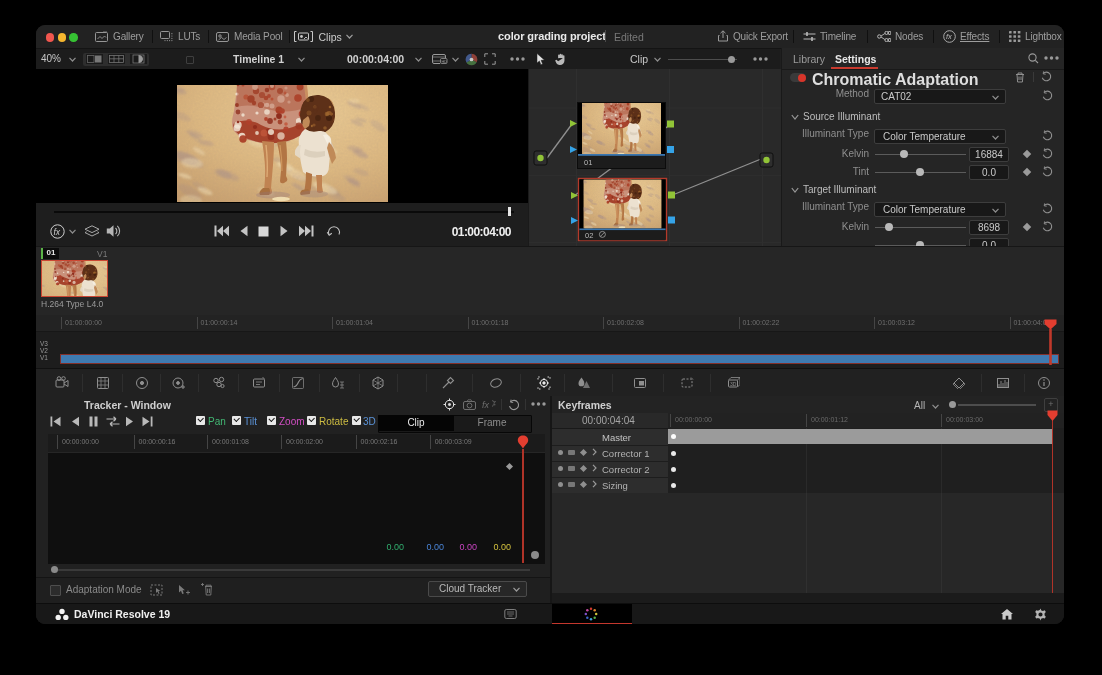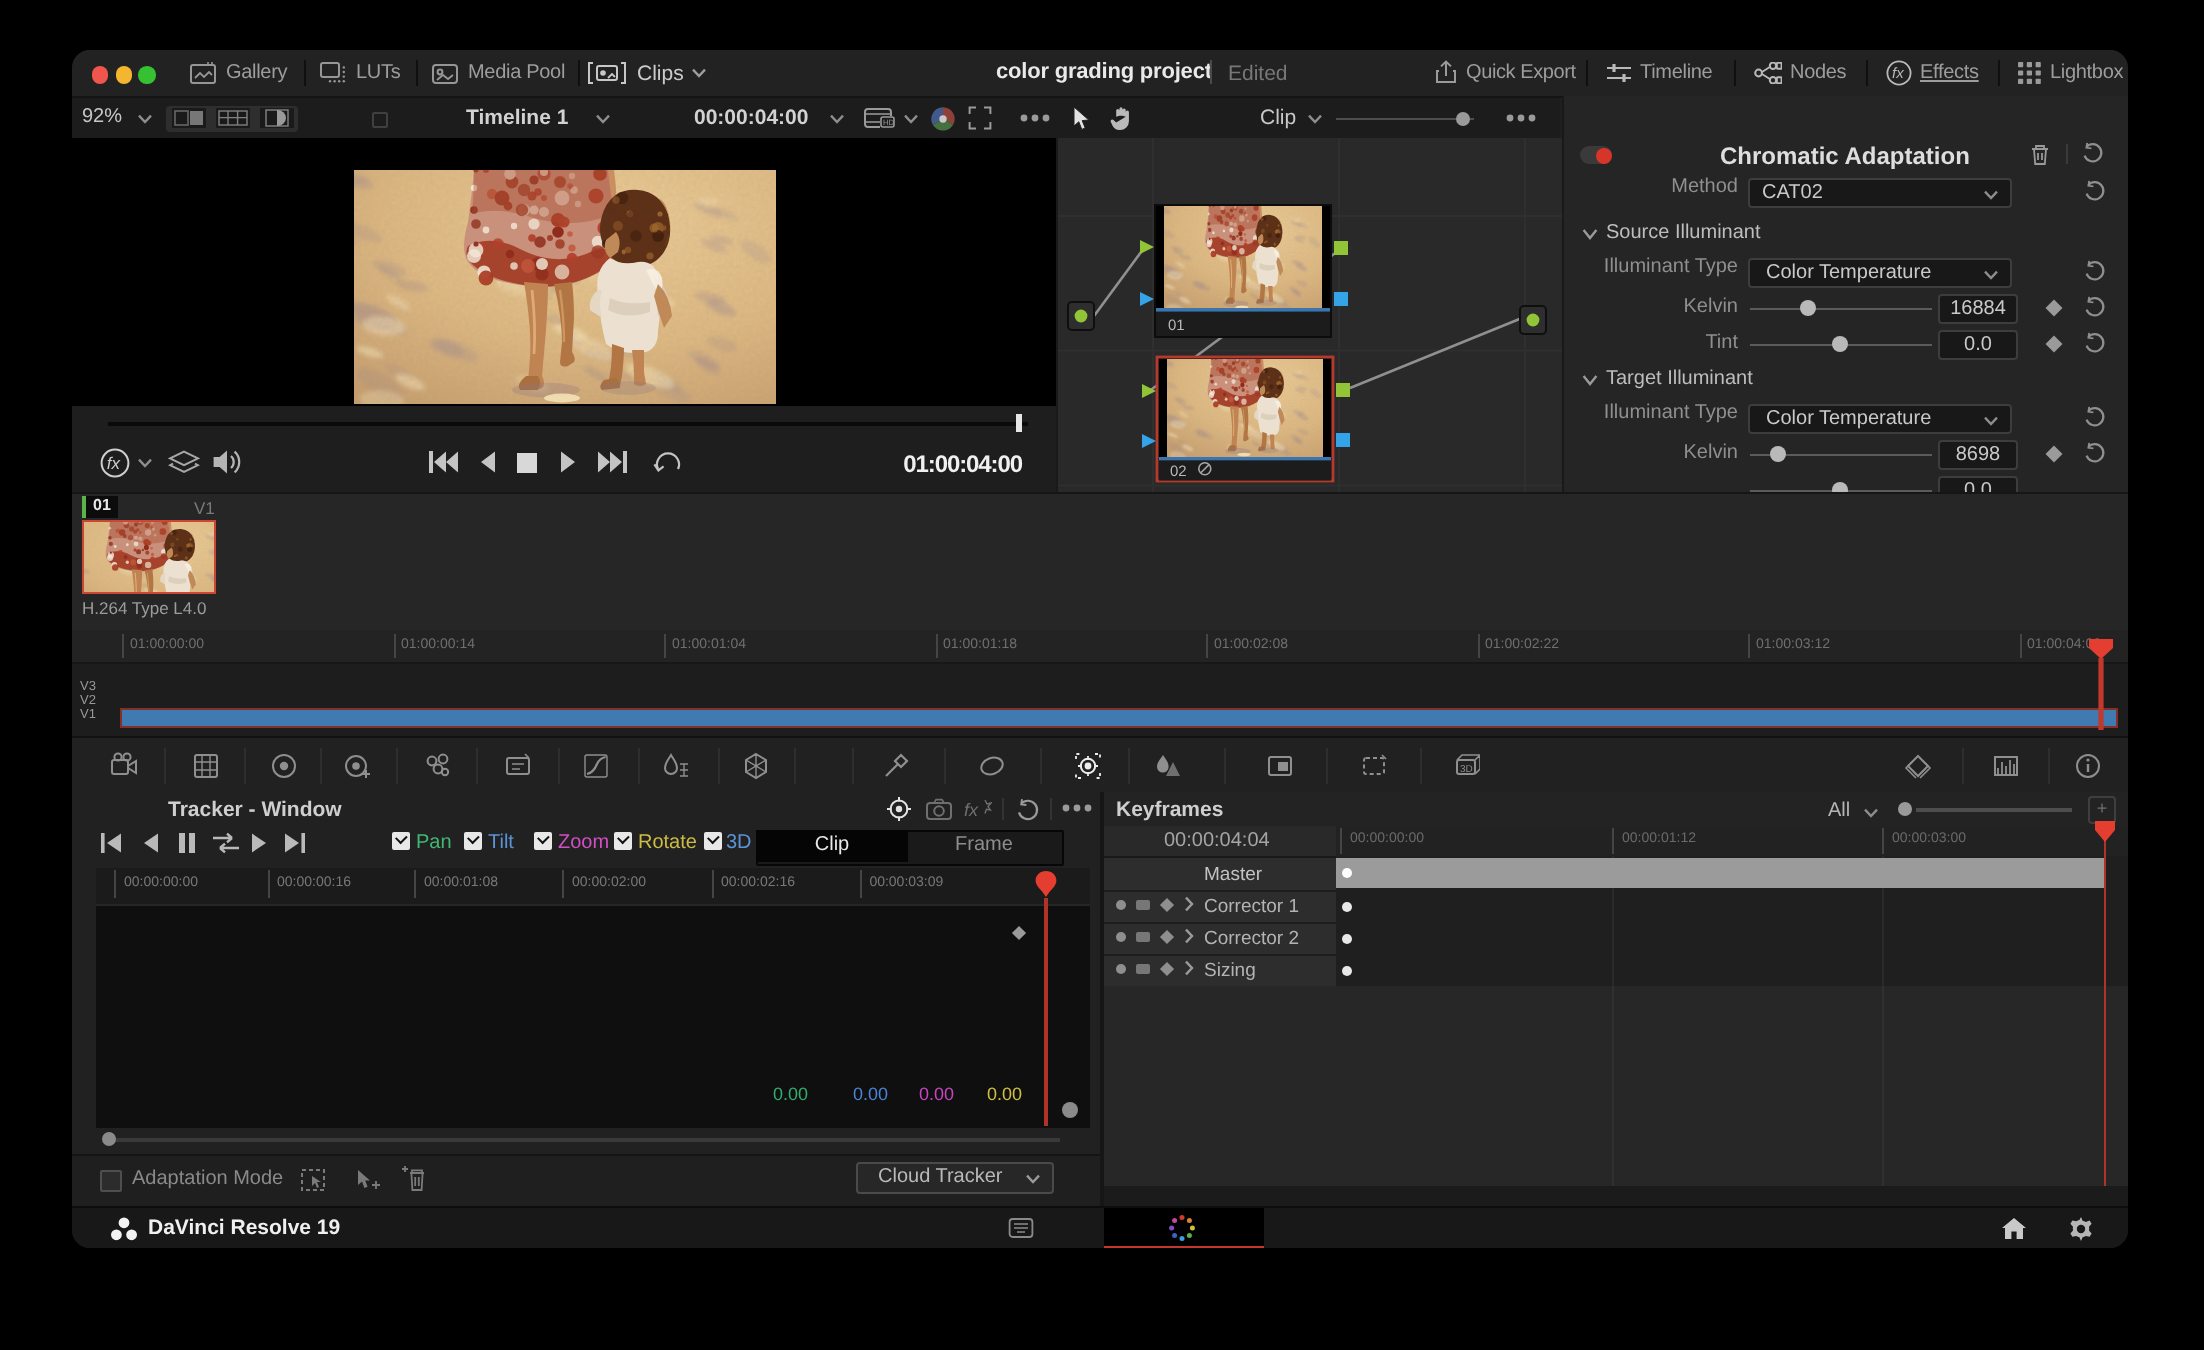"92%" div.a { text: 92% -> 40% }
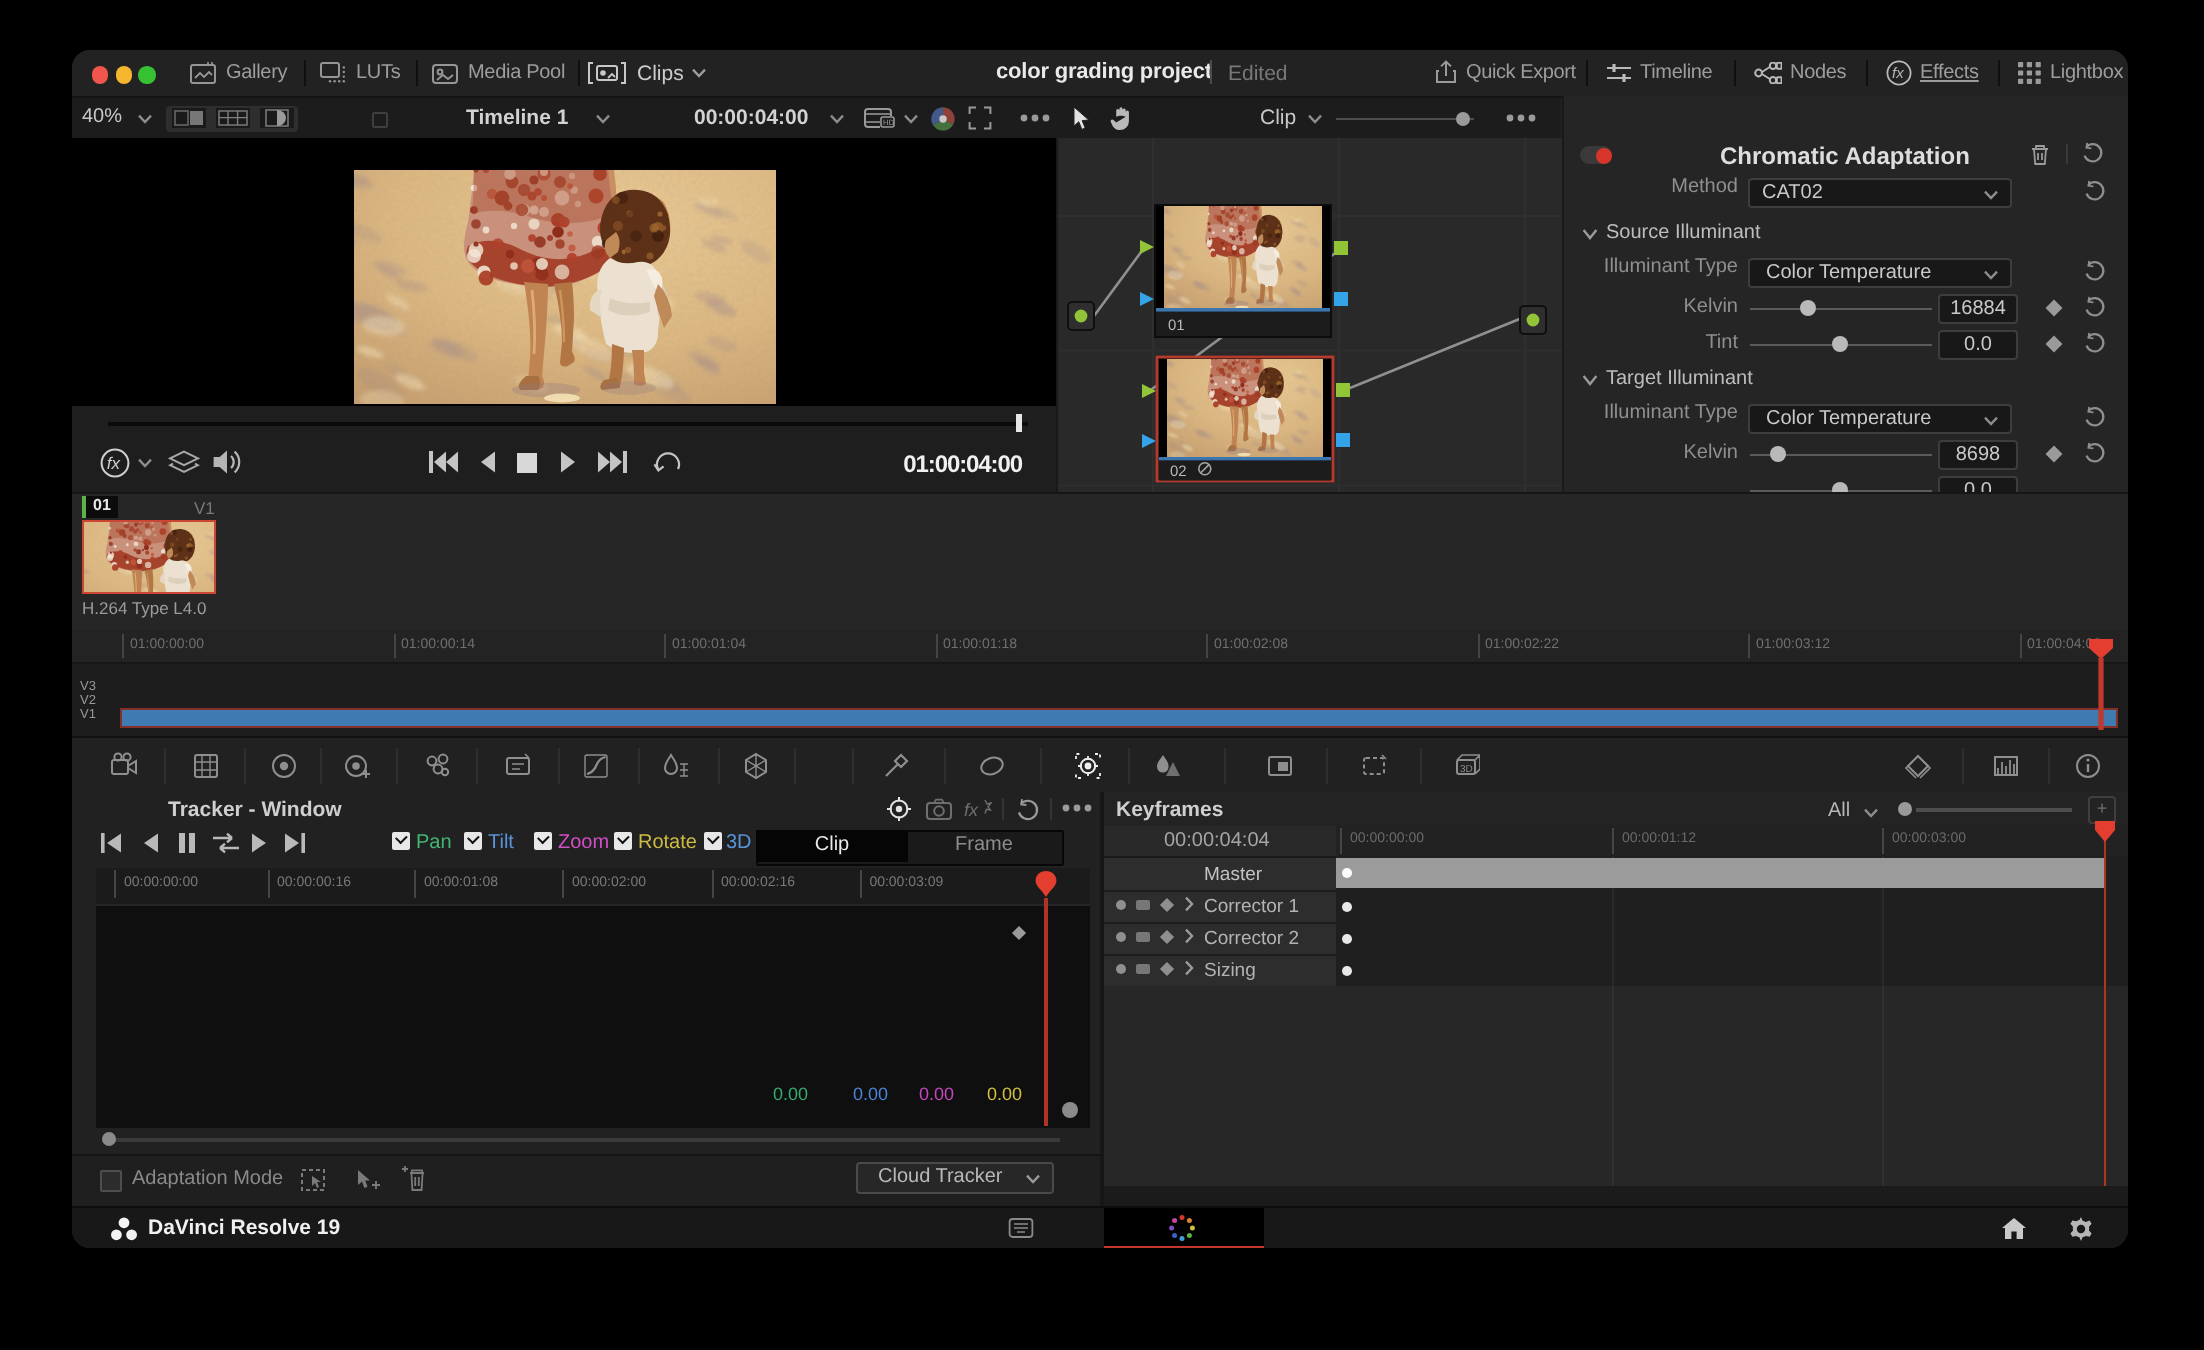"Library" div.a { html: none -> <div> <div>Library</div> <div>Settings</div> <div></div> <svg> <circle></circle> <path></path> </svg> <div> <svg> <circle></circle> <circle></circle> <circle></circle> </svg> </div> </div> }
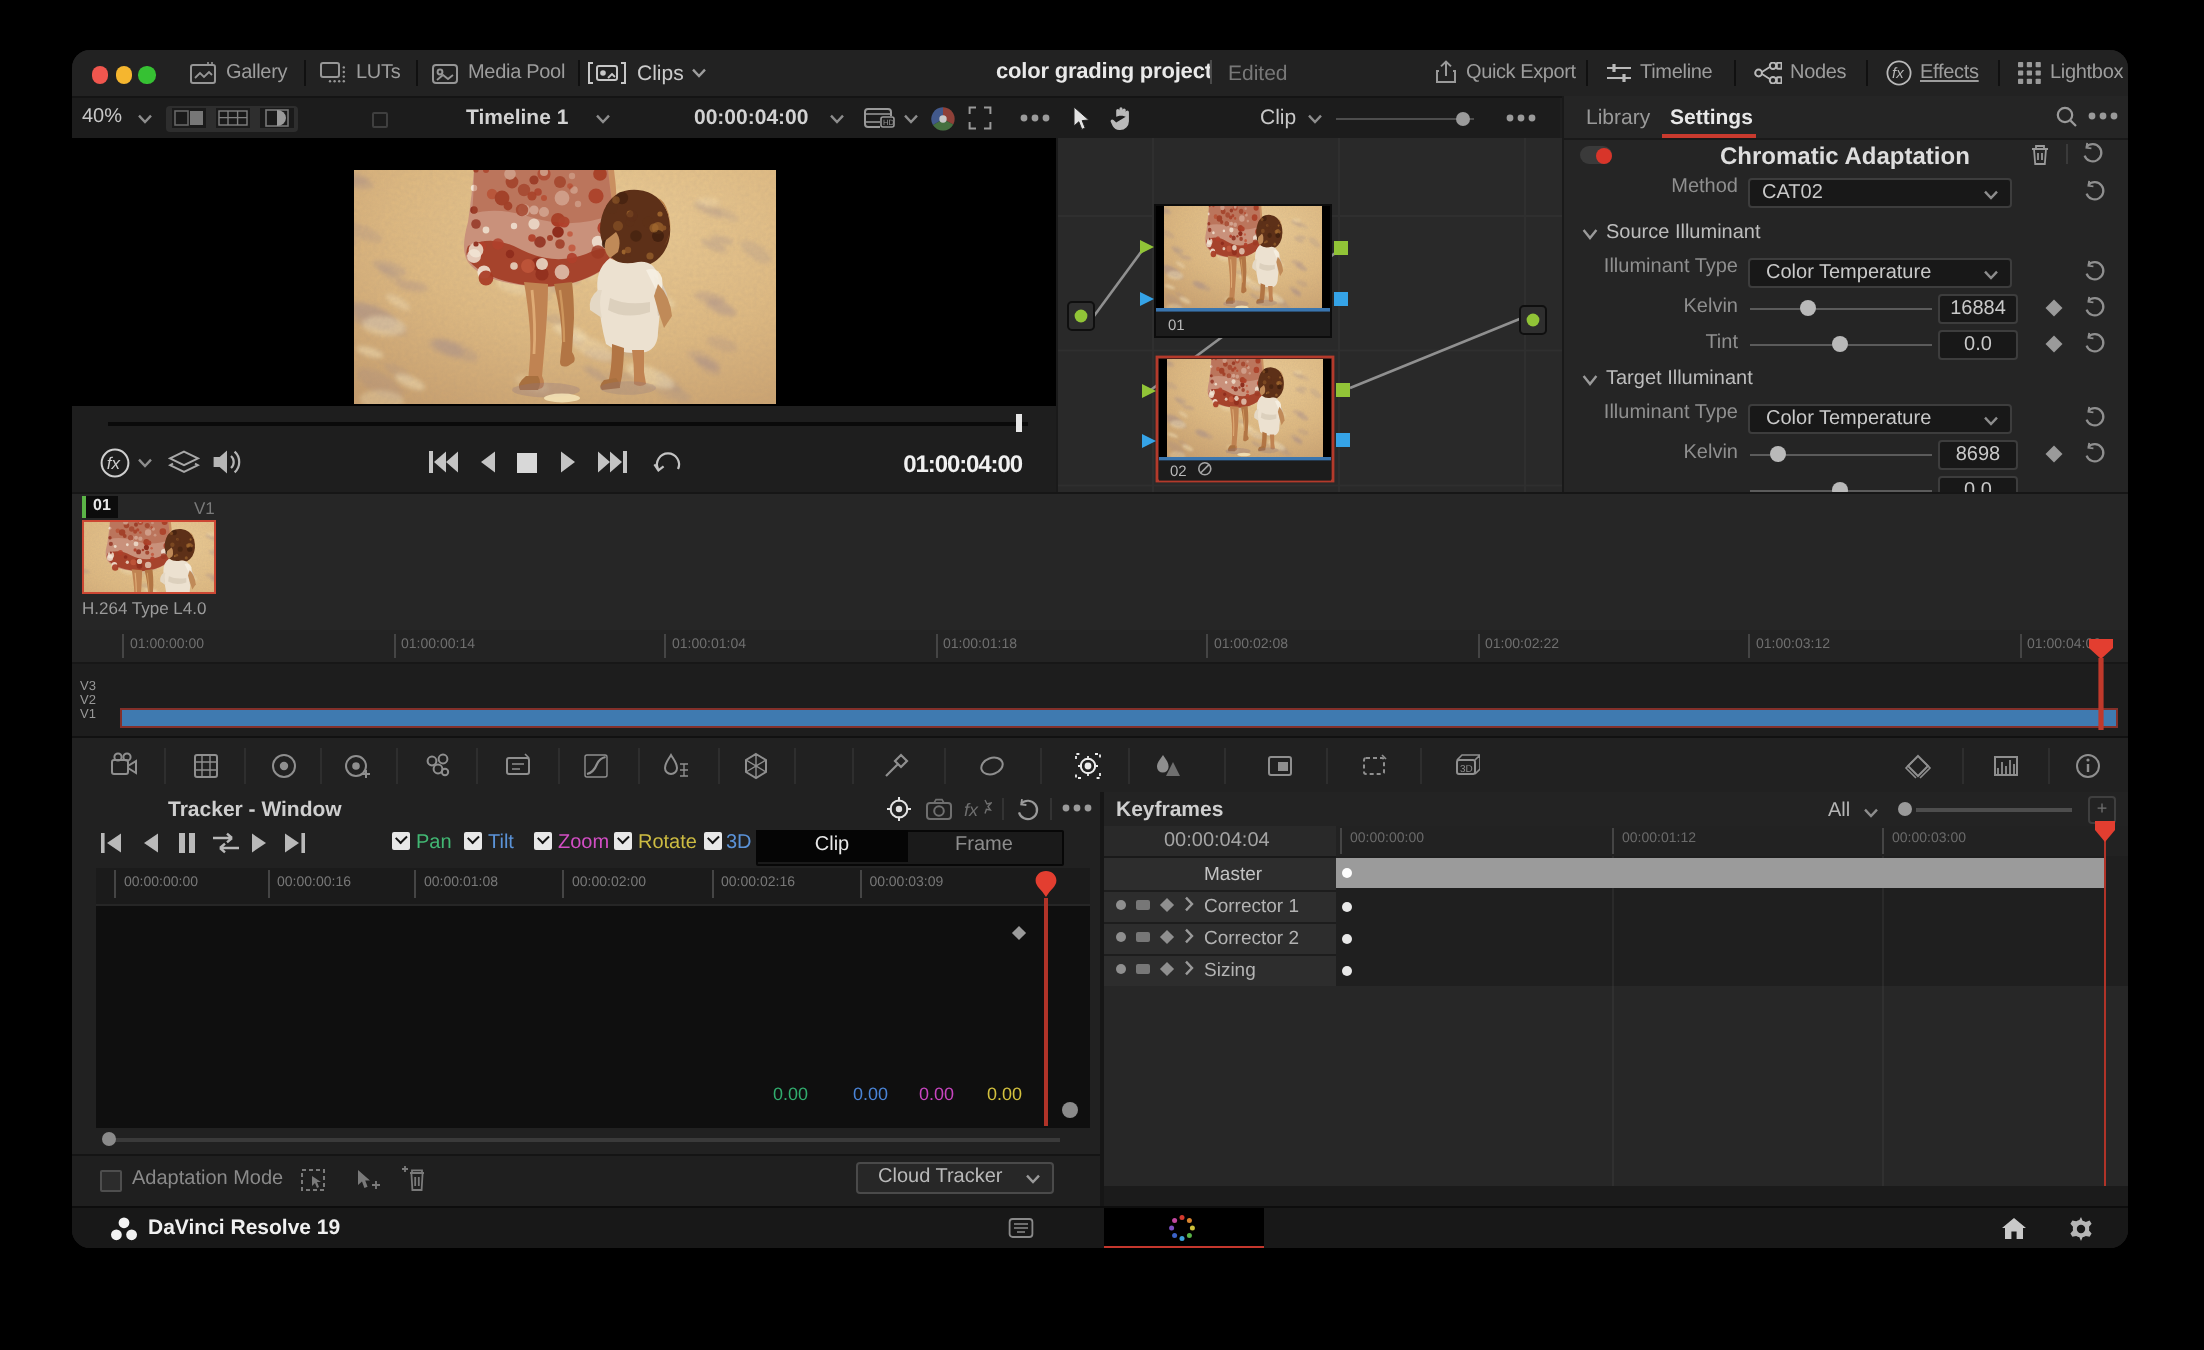"Chromatic Adaptation" div.a { font-size: 12px -> 16px; margin-left: 48px -> none }
